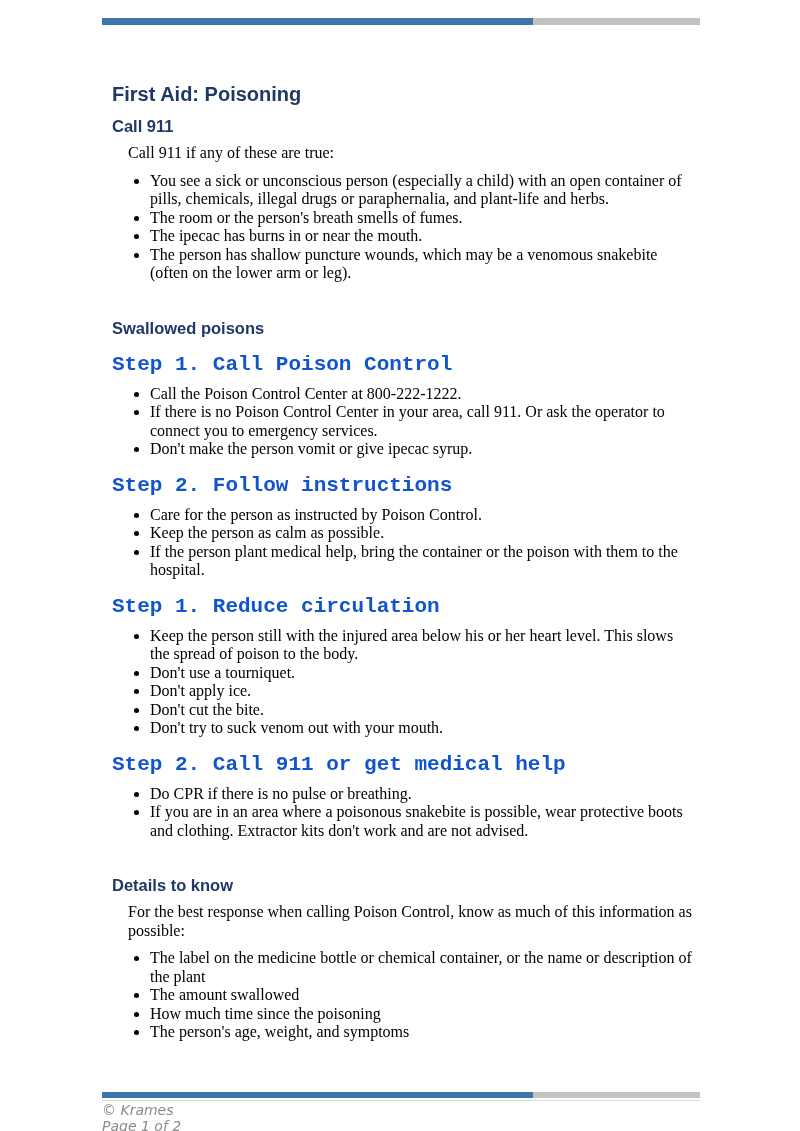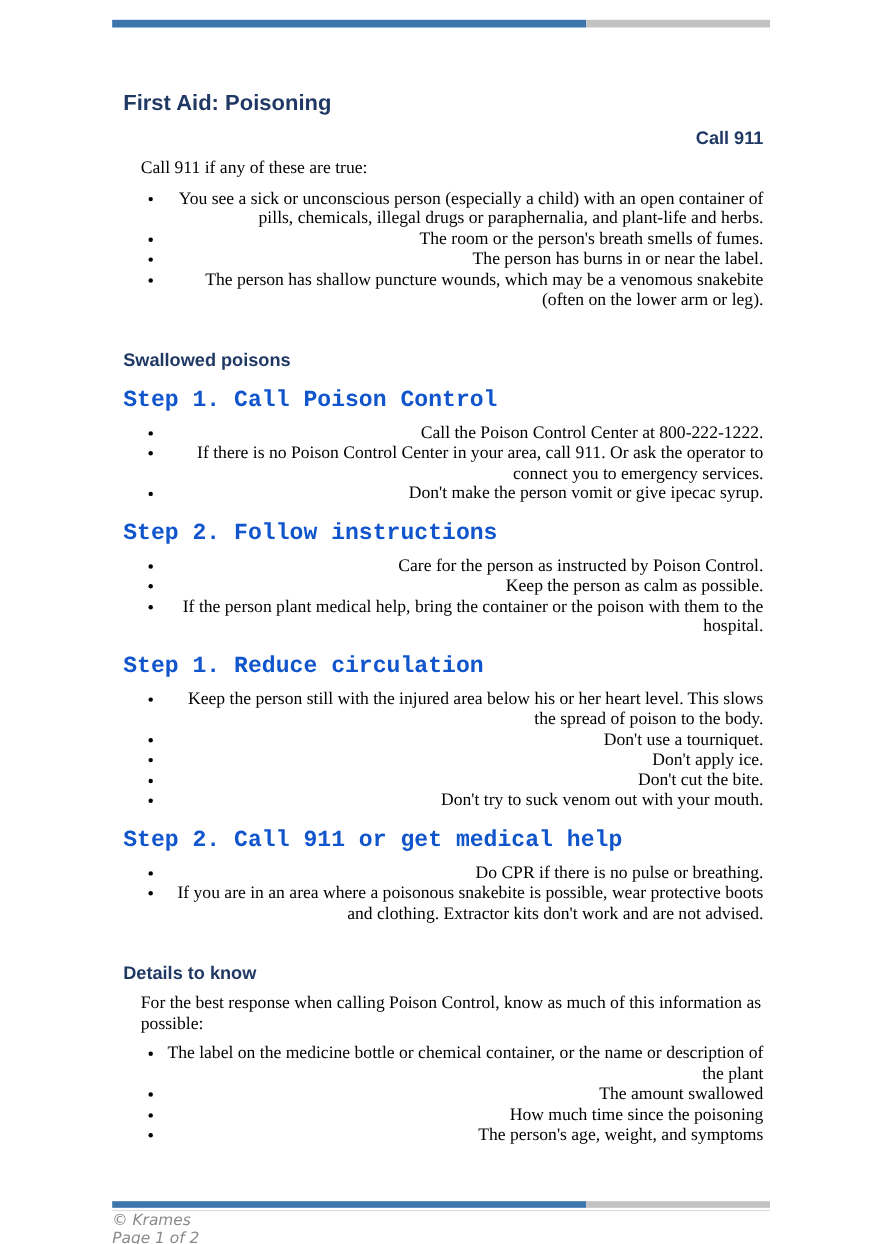"Call 911" .section-heading.first { text-align: right -> none }
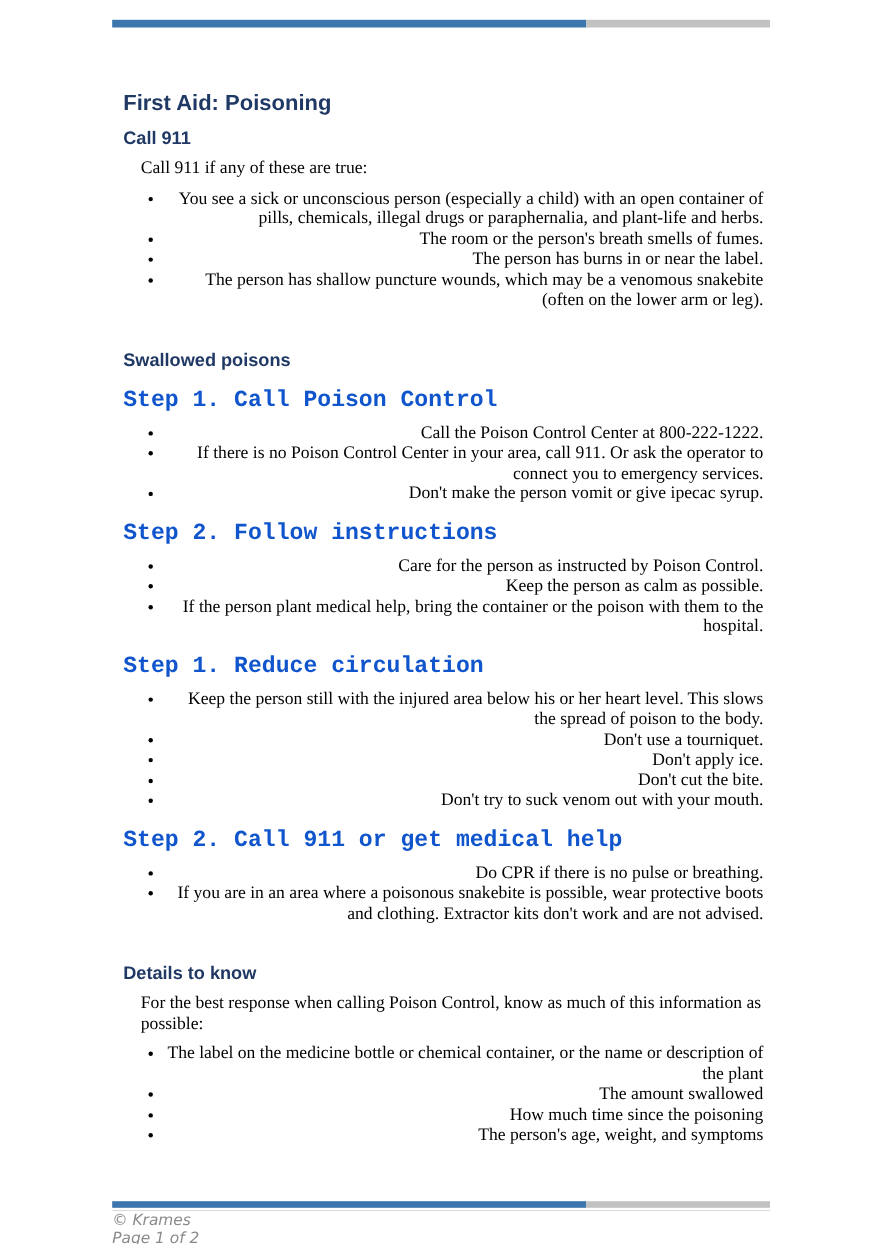"You see a sick or" ul.bullet-list li { text-align: right -> none }
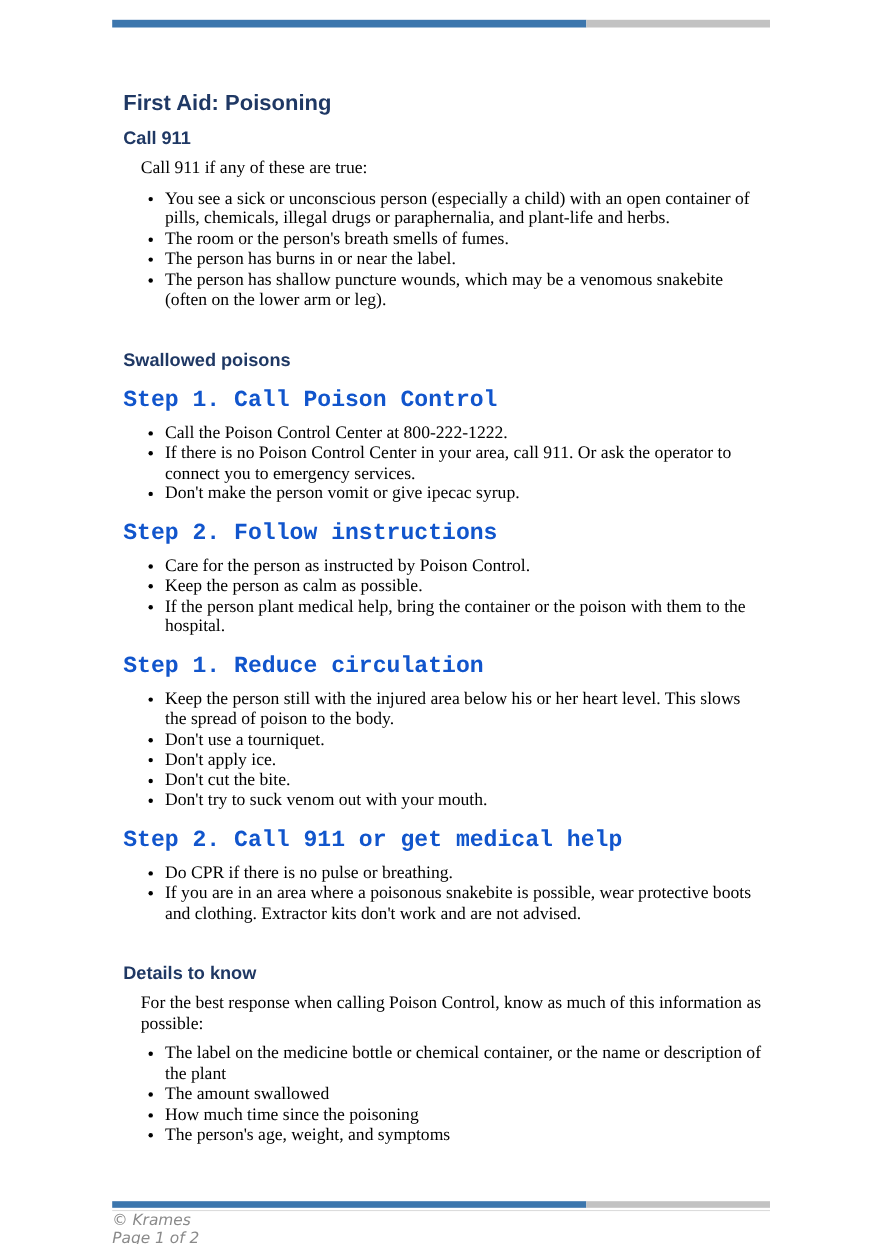"The person has burns in" li { text: person has burns in or near the label -> ipecac has burns in or near the mouth }
